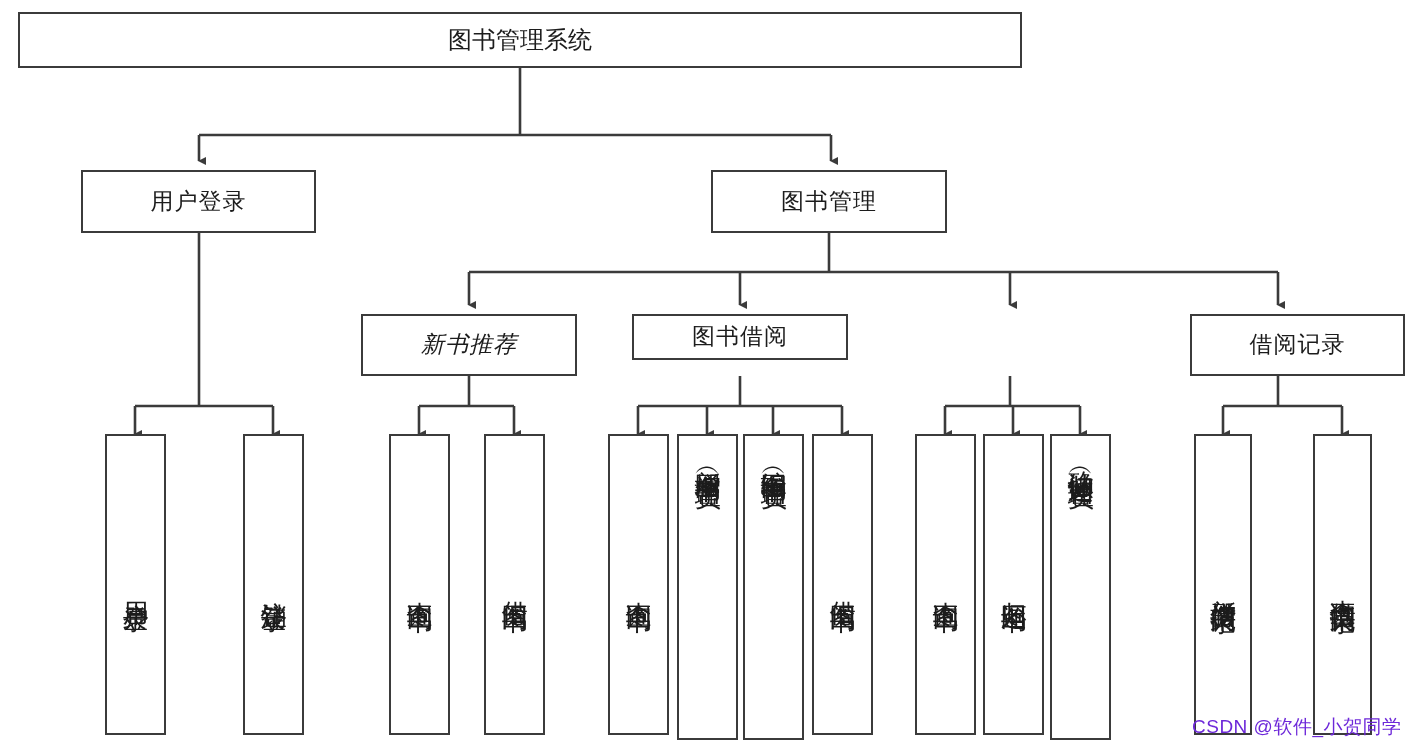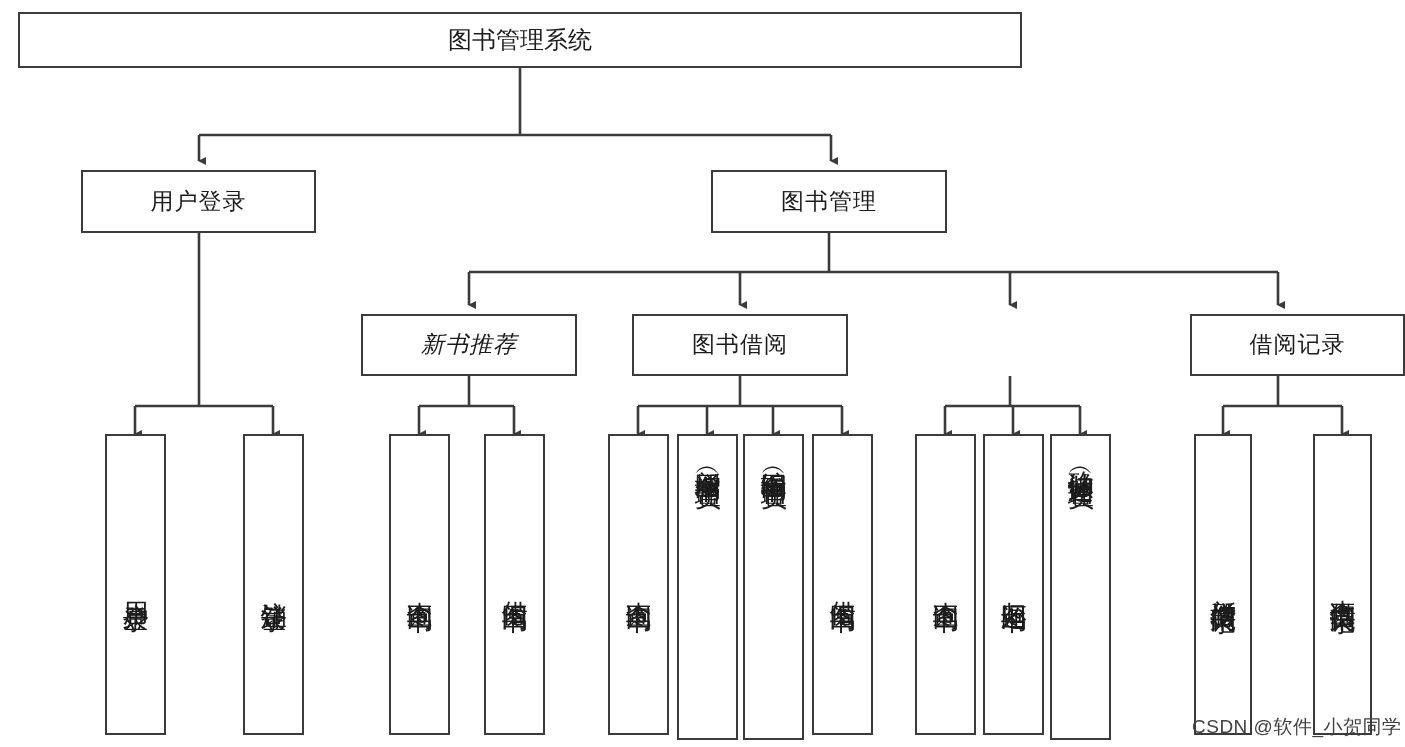"图书借阅" div.node { height: 62px -> 46px }
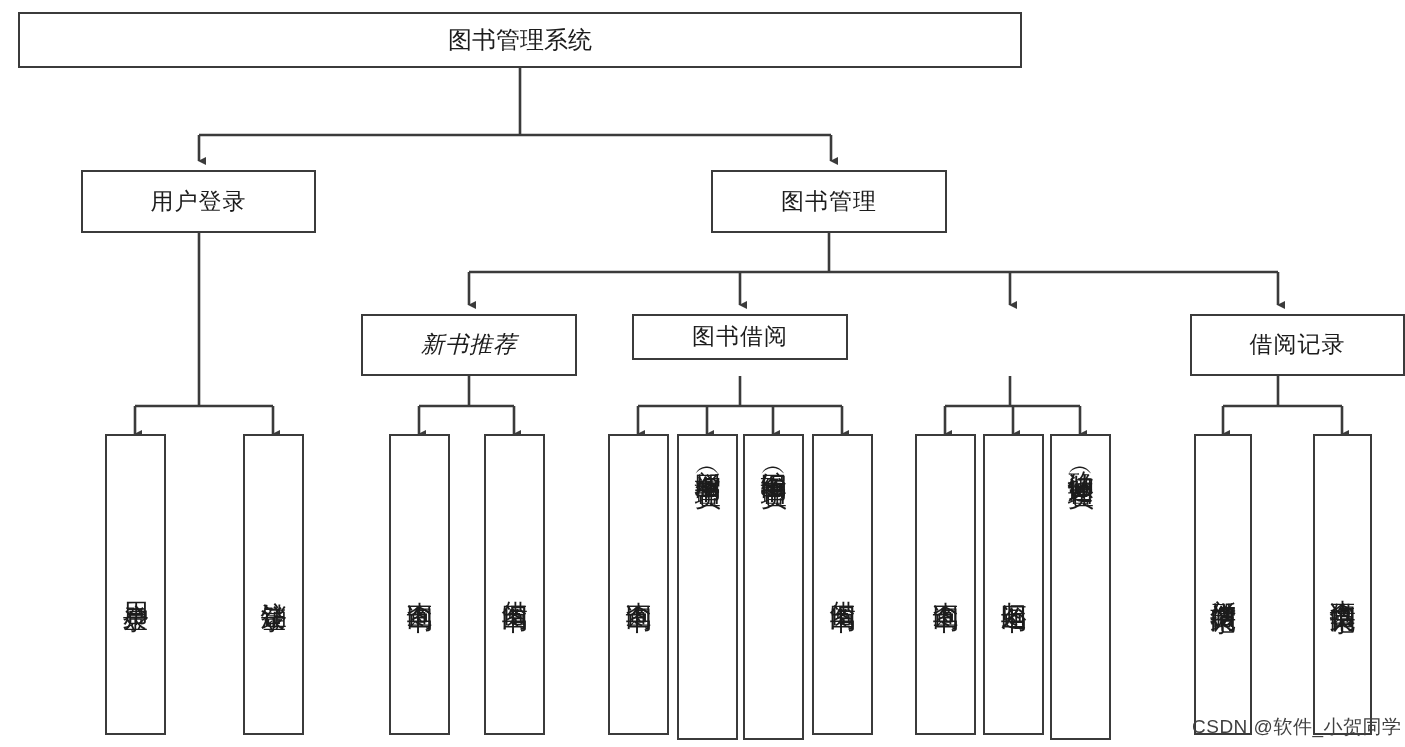"CSDN @软件_小贺同学" .watermark { color: #404040 -> #6d28d9 }
